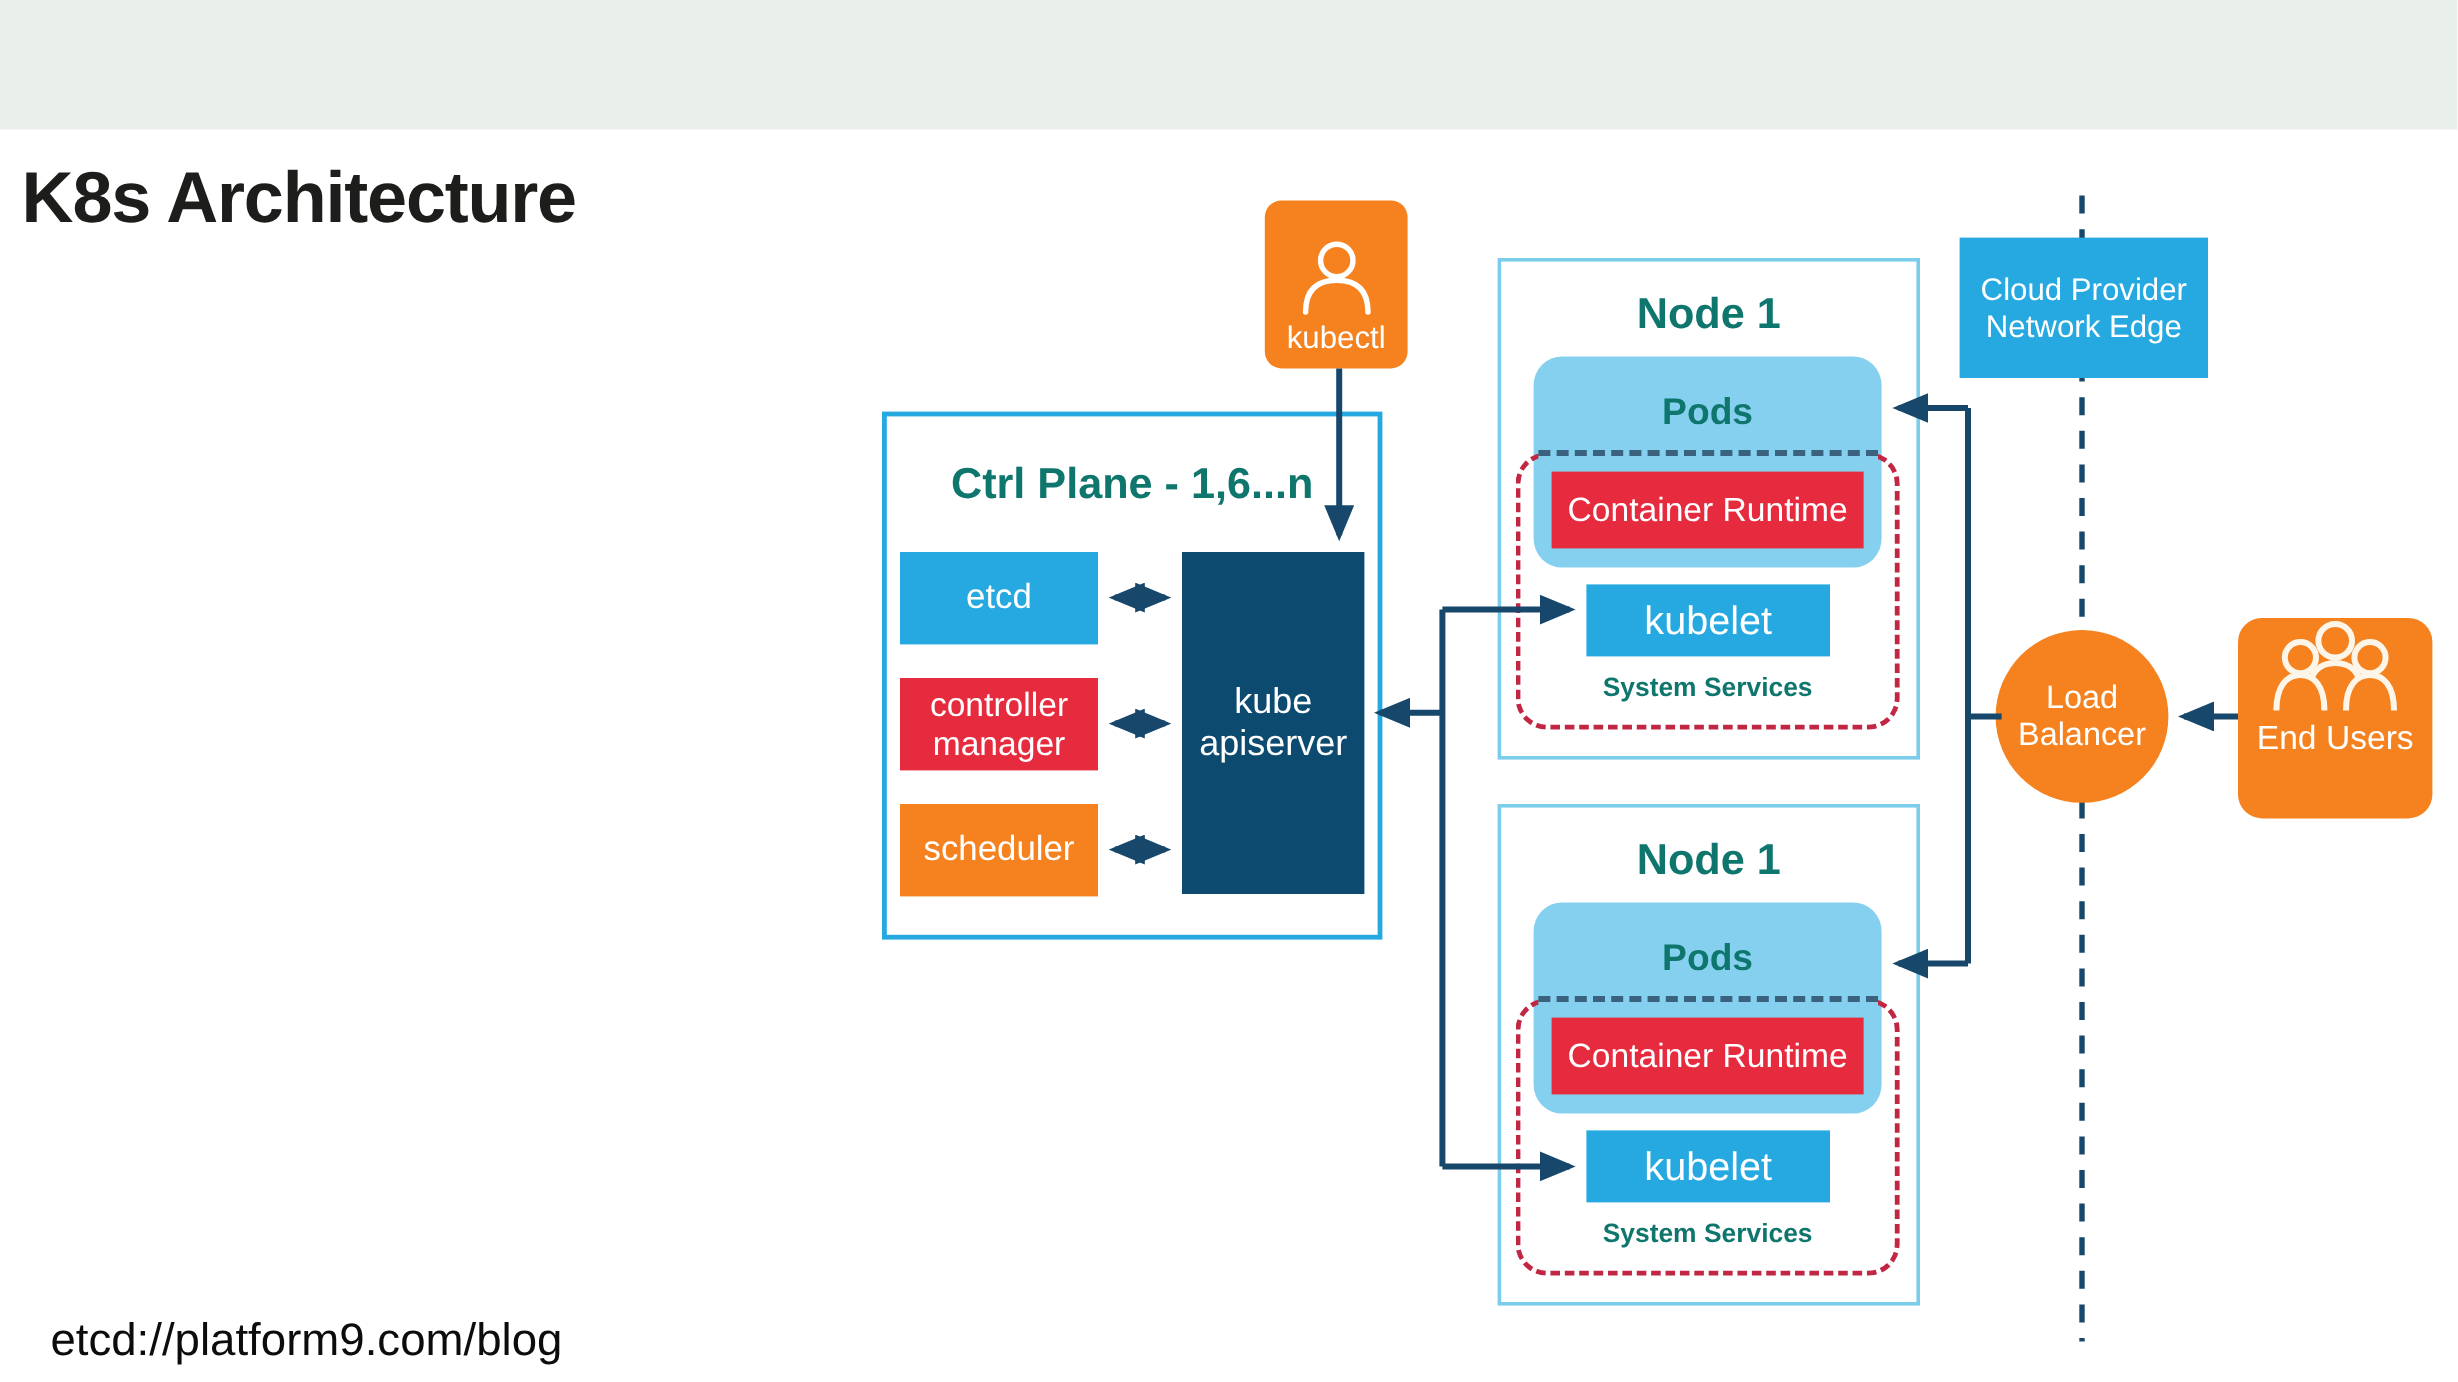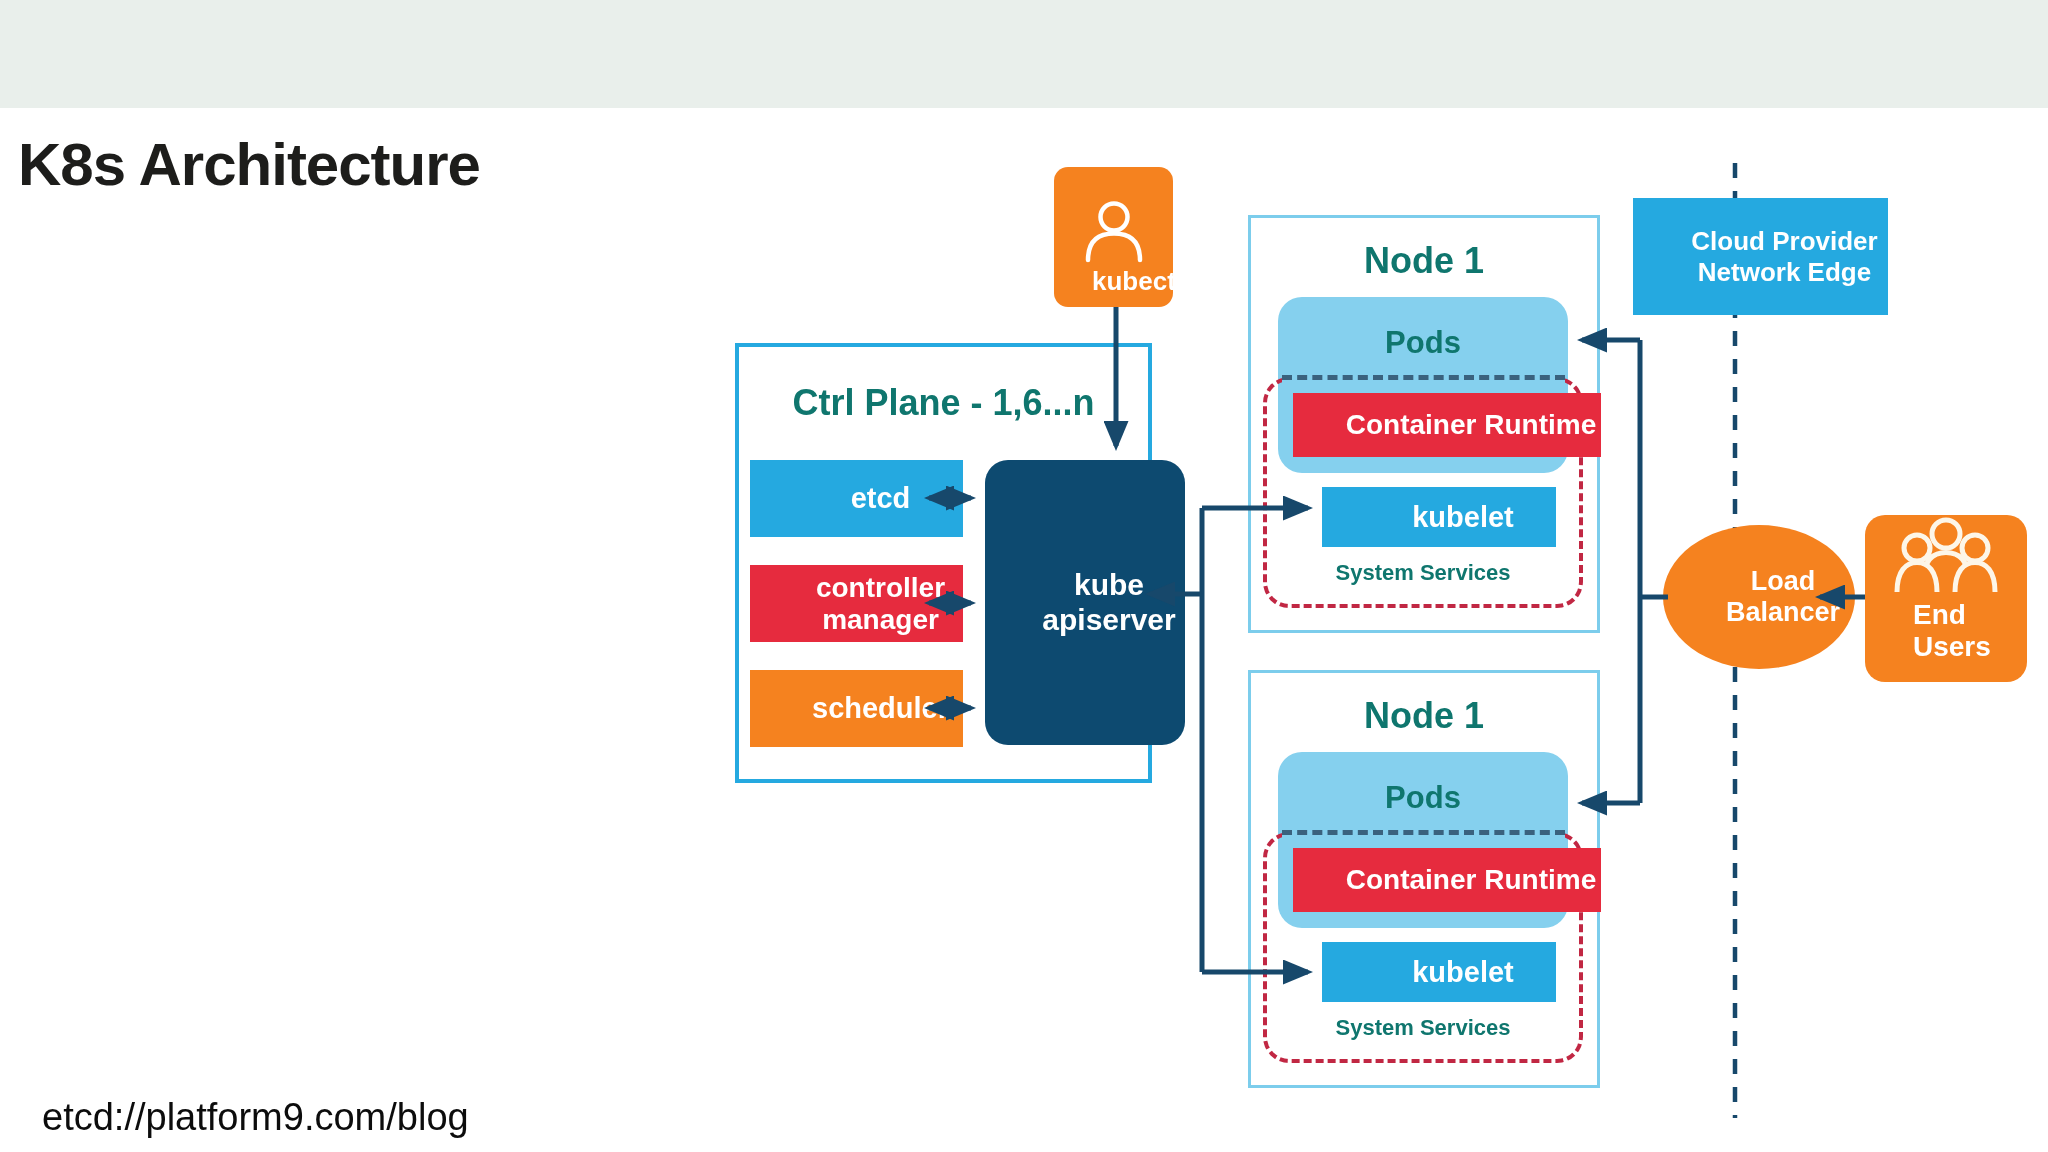"Cloud Provider Network Edge" .wbold { font-weight: bold -> normal; padding-left: 48px -> none }
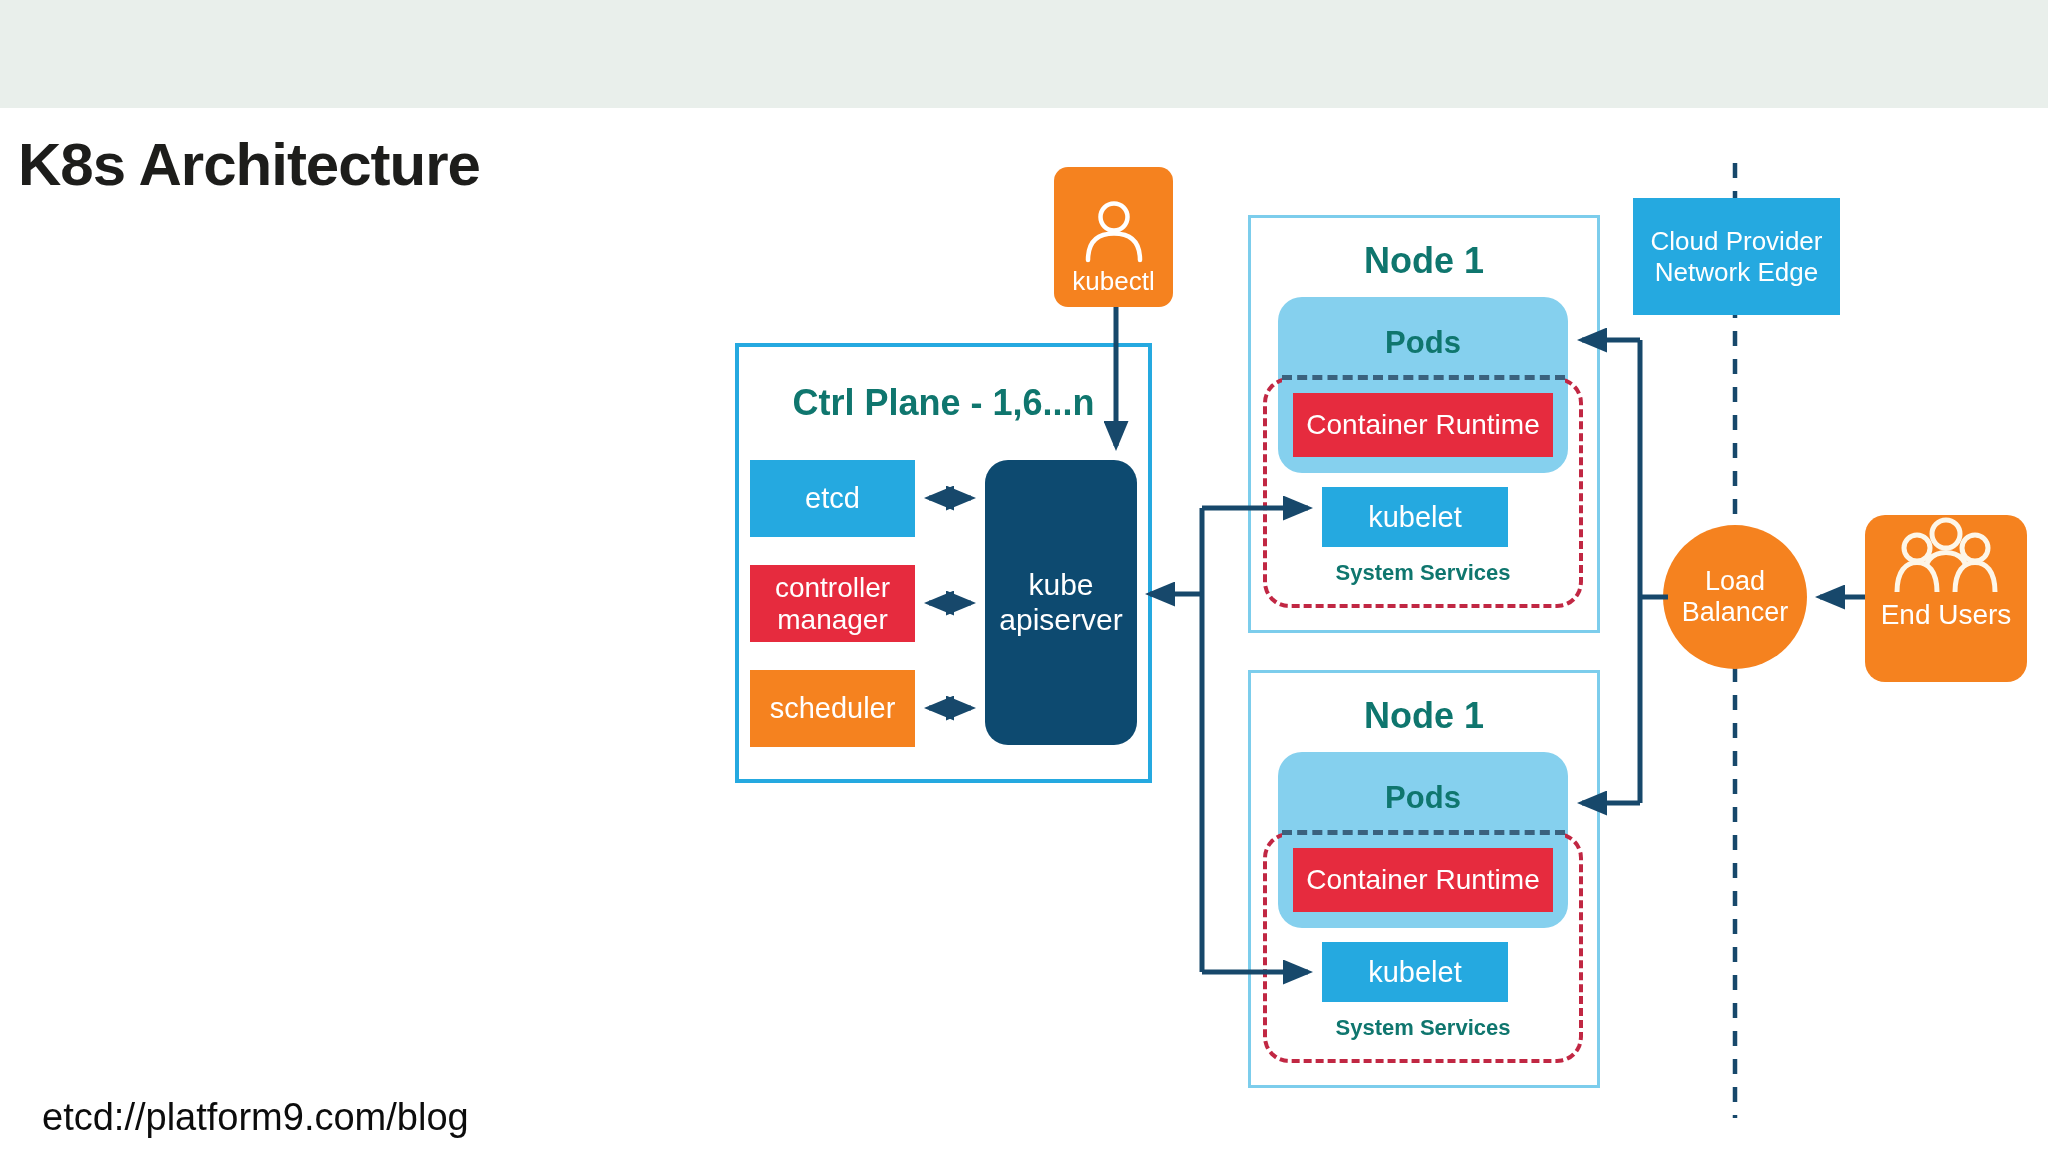"kubelet" .kubelet-box { font-size: 29px -> 33px; width: 186px -> 203px }
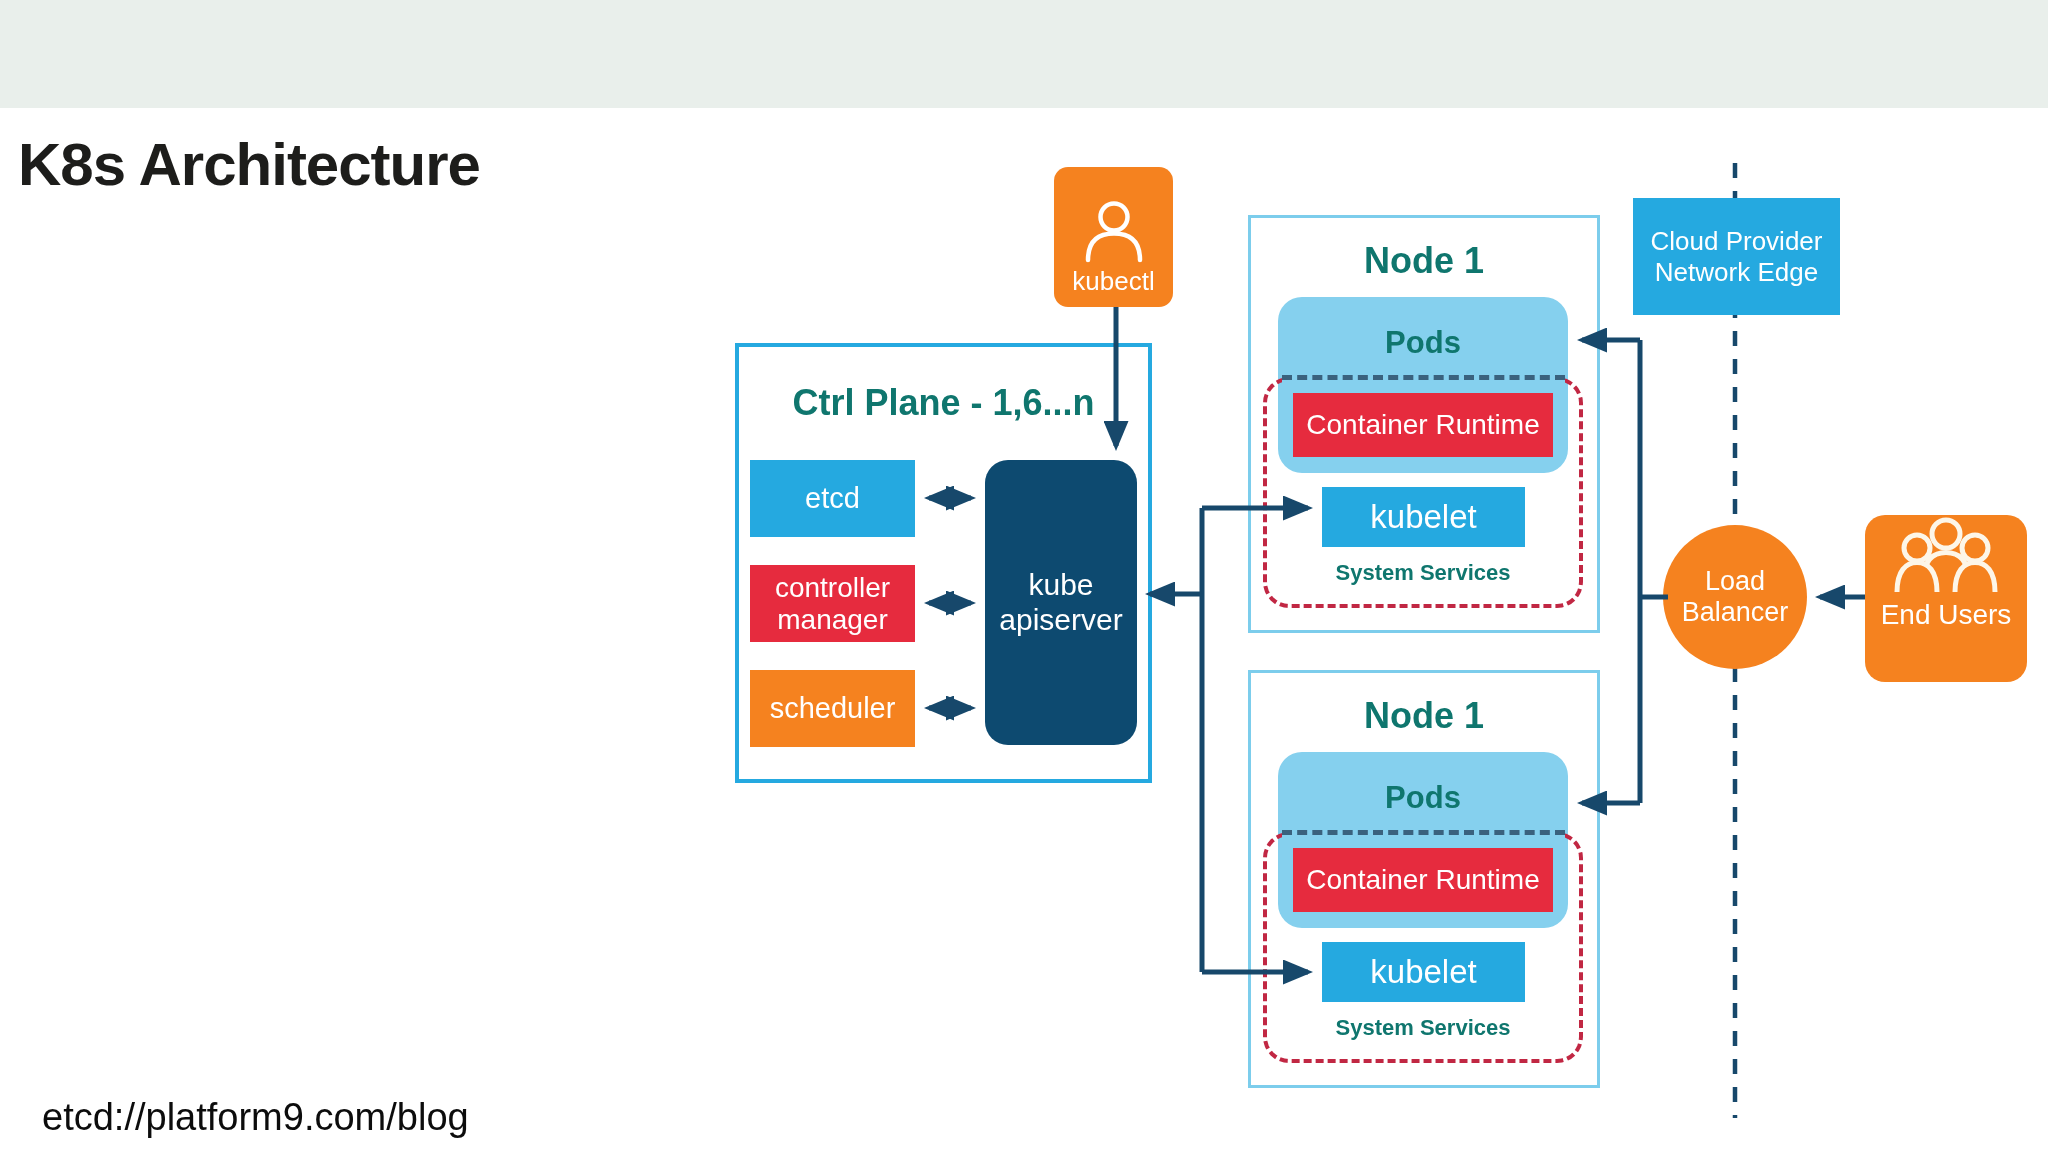"kube apiserver" .apiserver-box { border-radius: 23px -> none }
